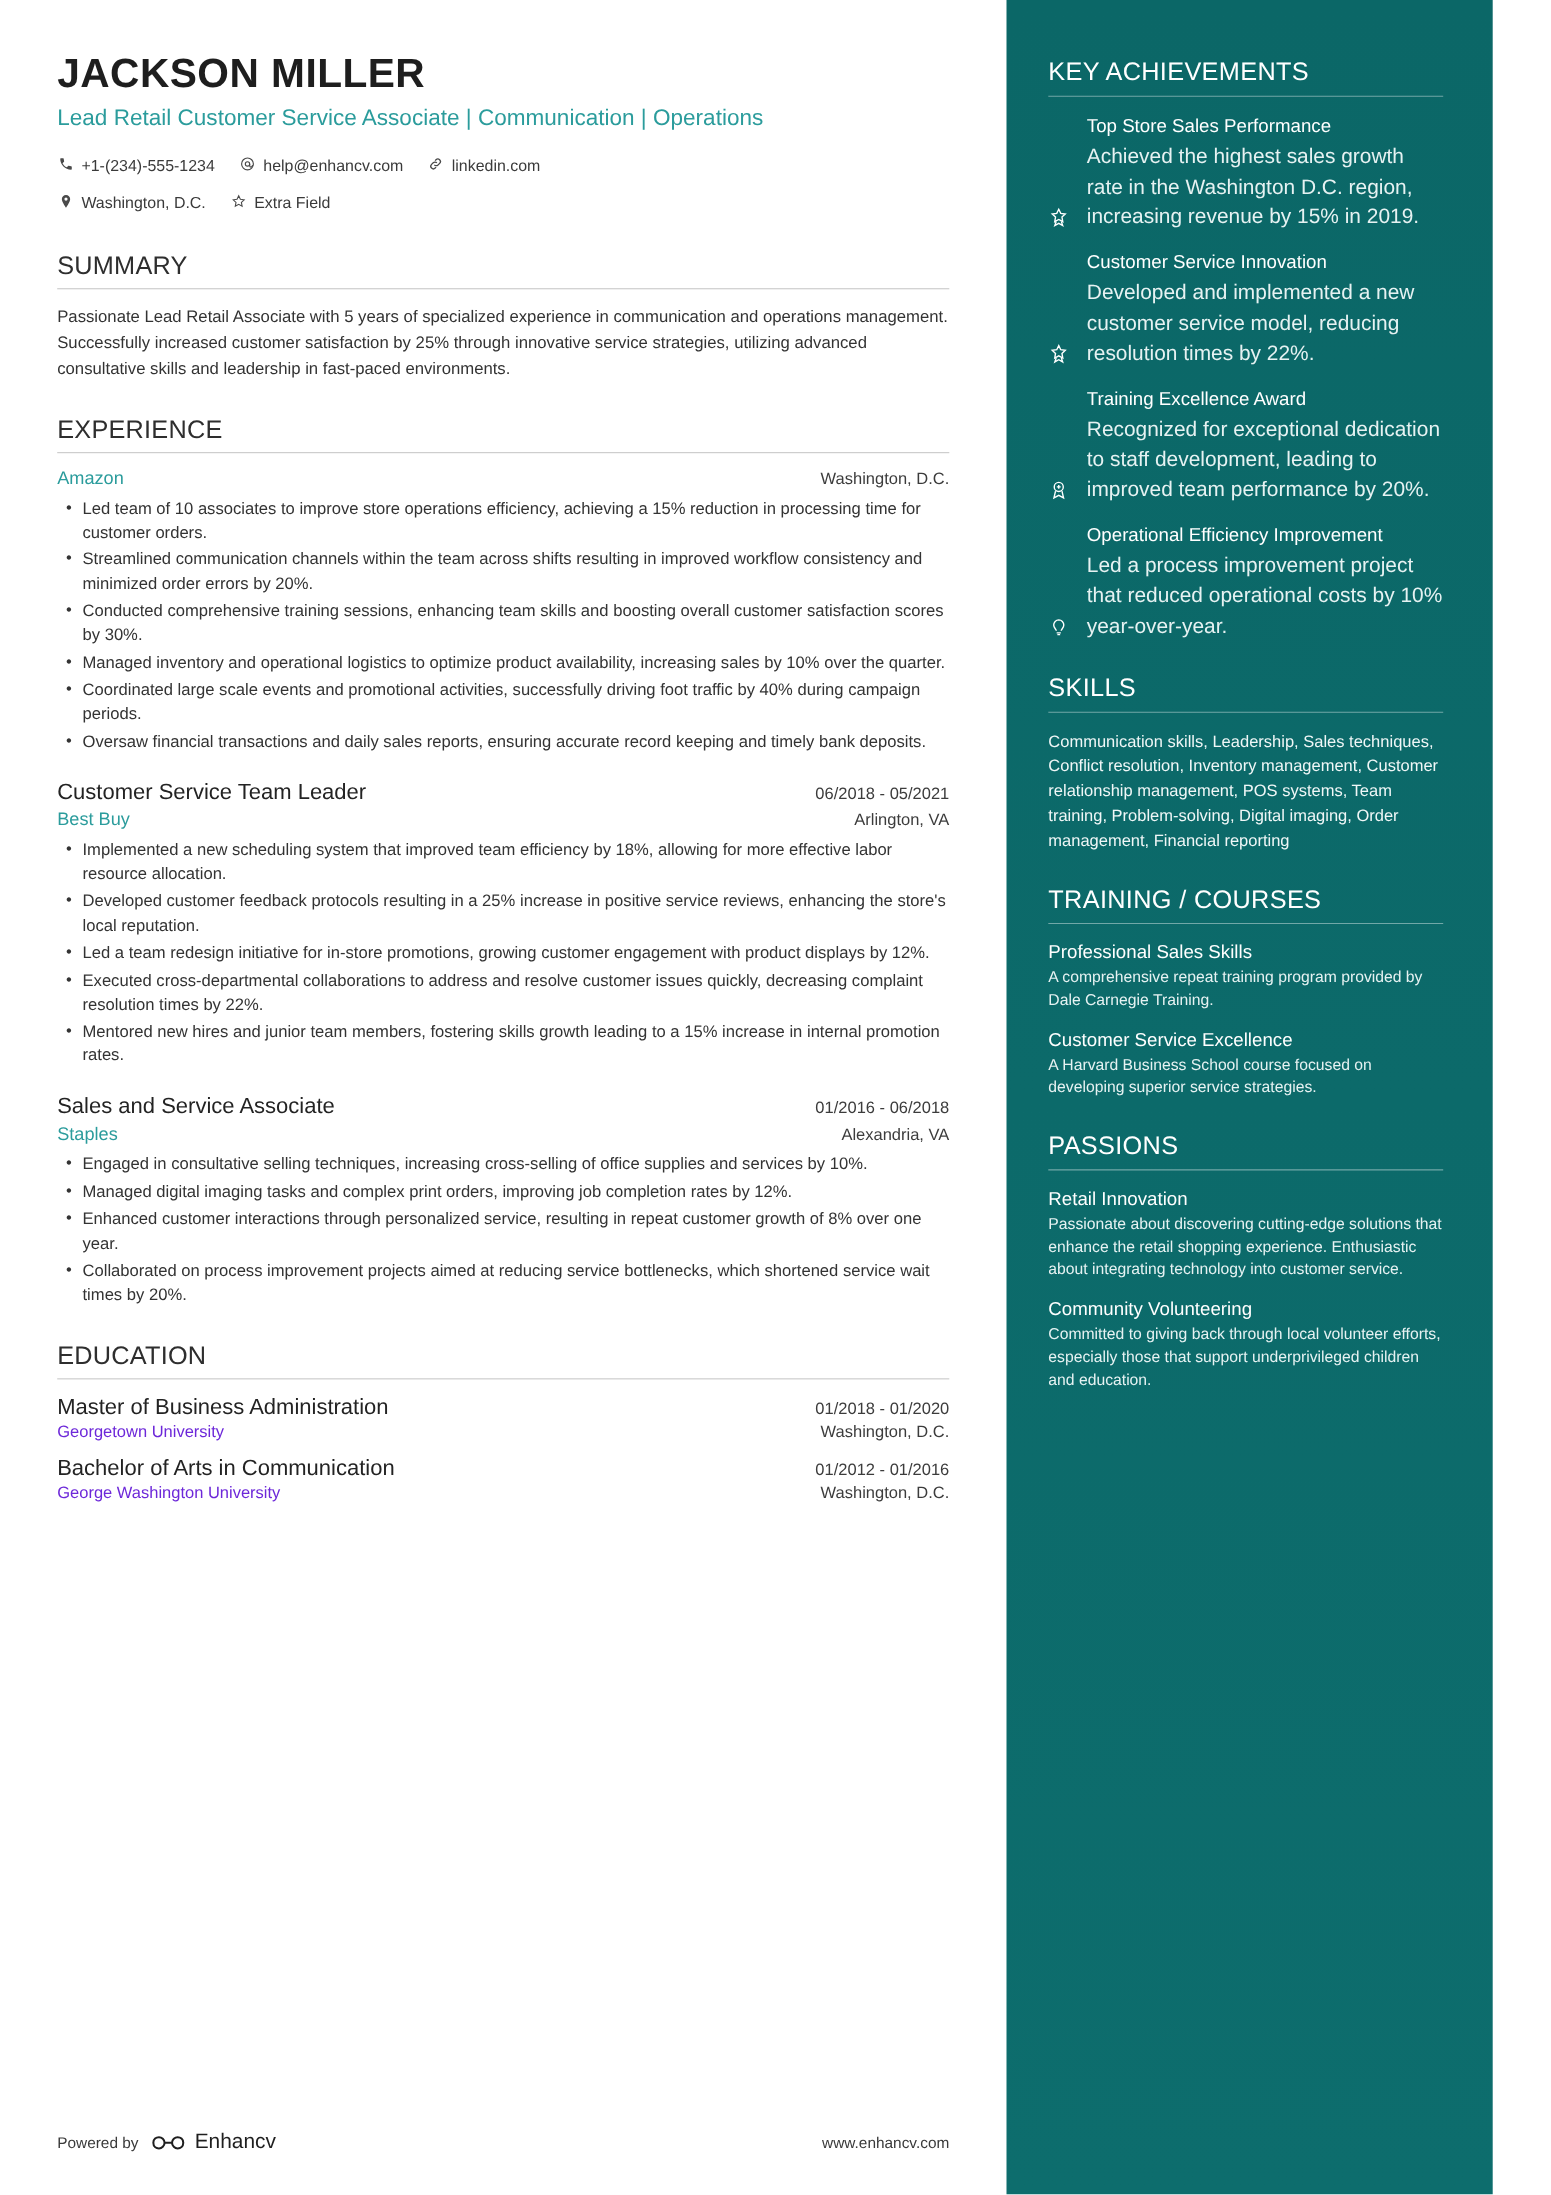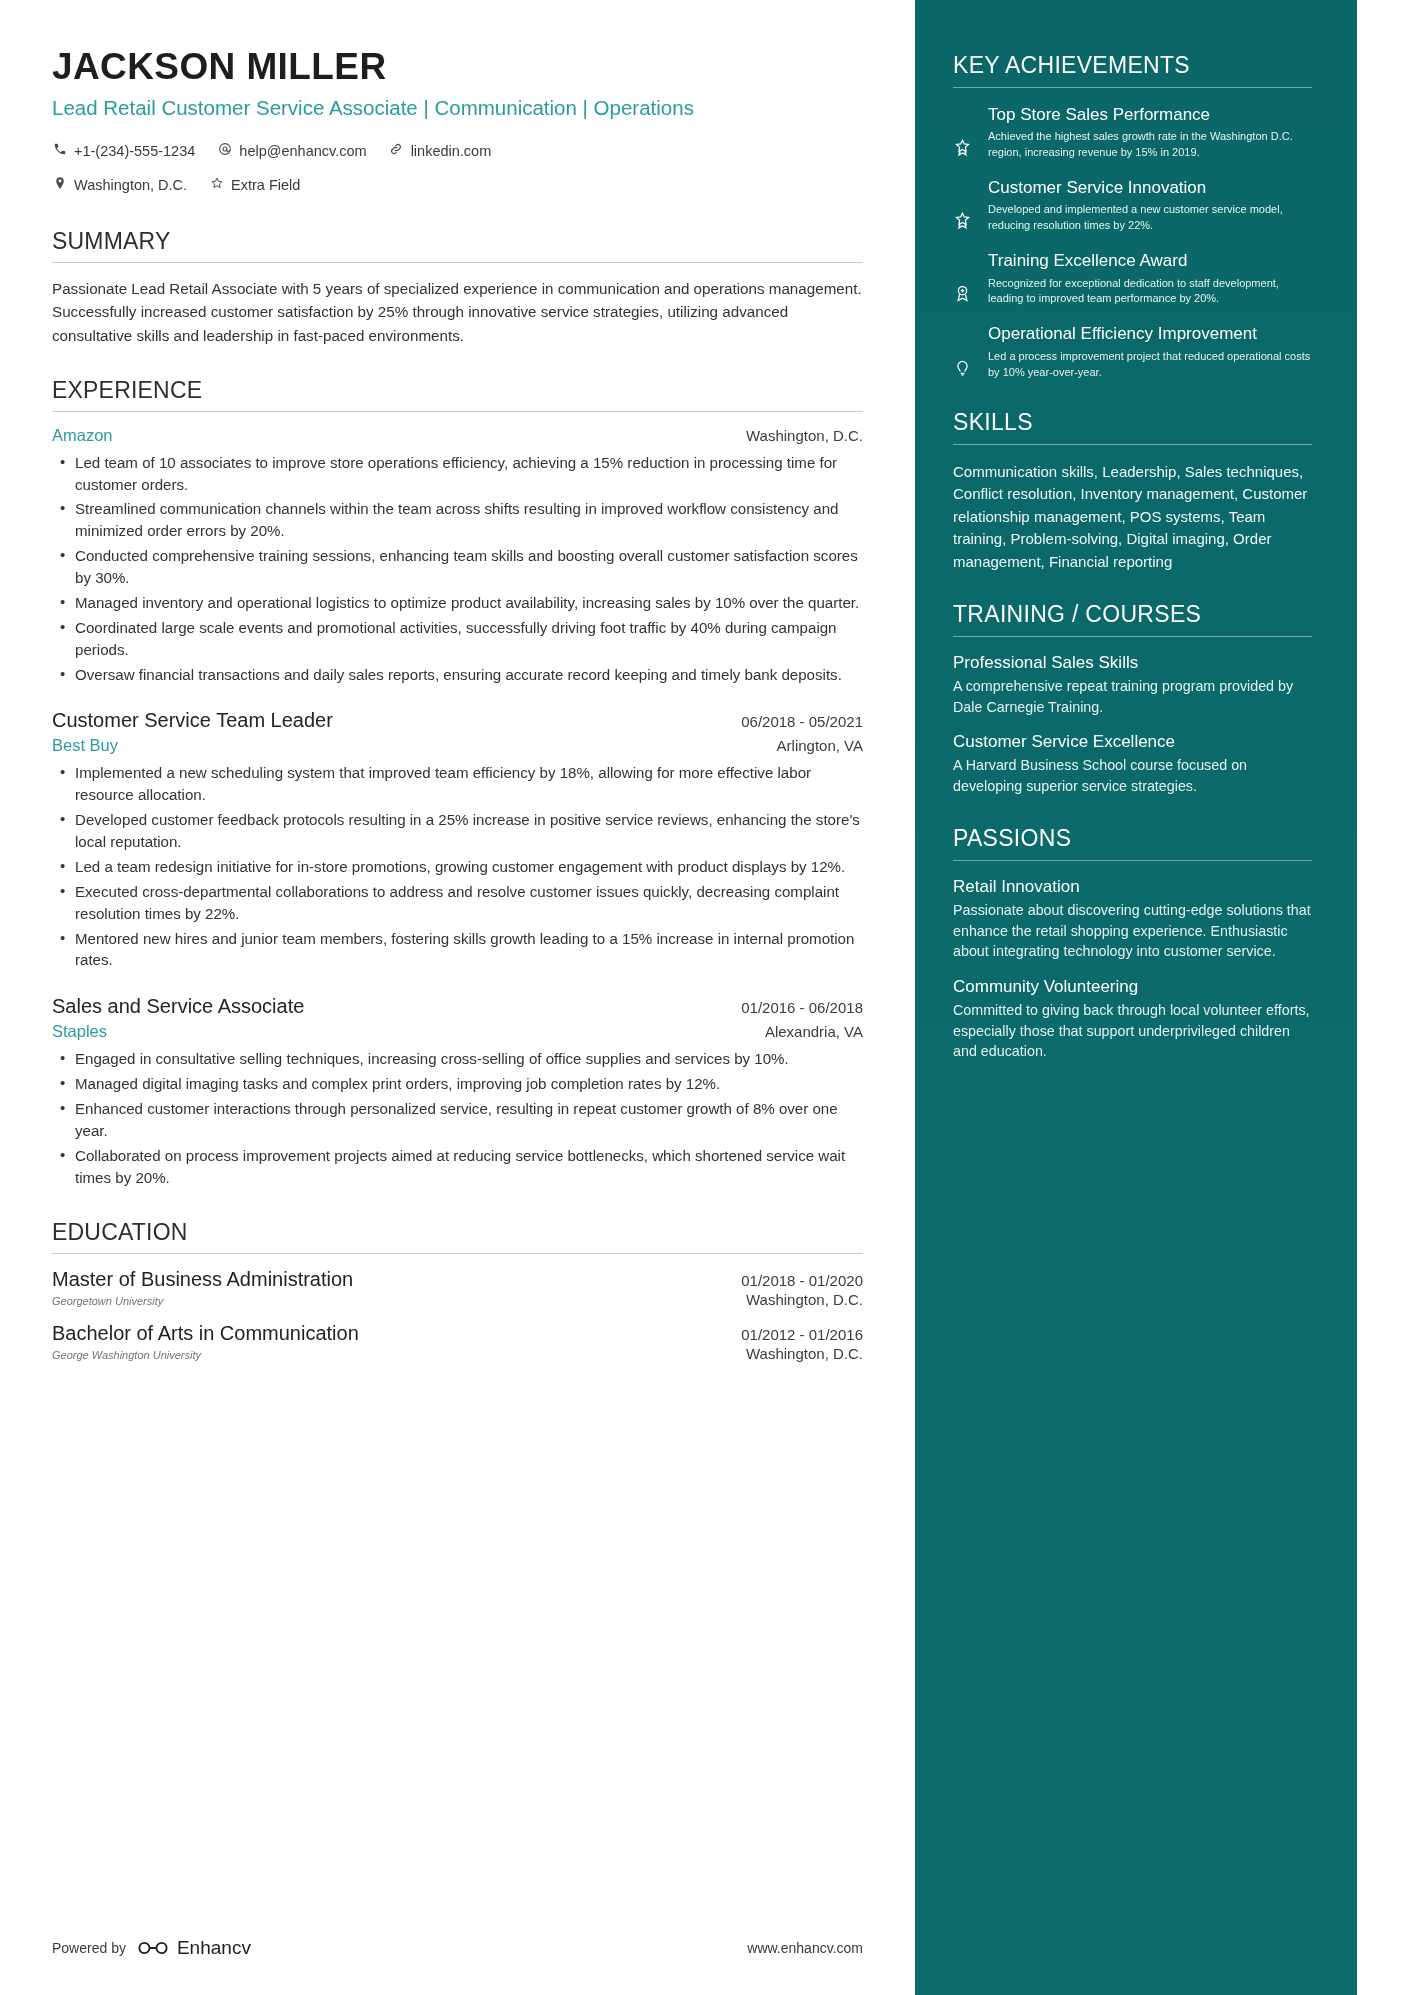"Achieved the highest sales growth" .ach-desc { font-size: 11px -> 19px }
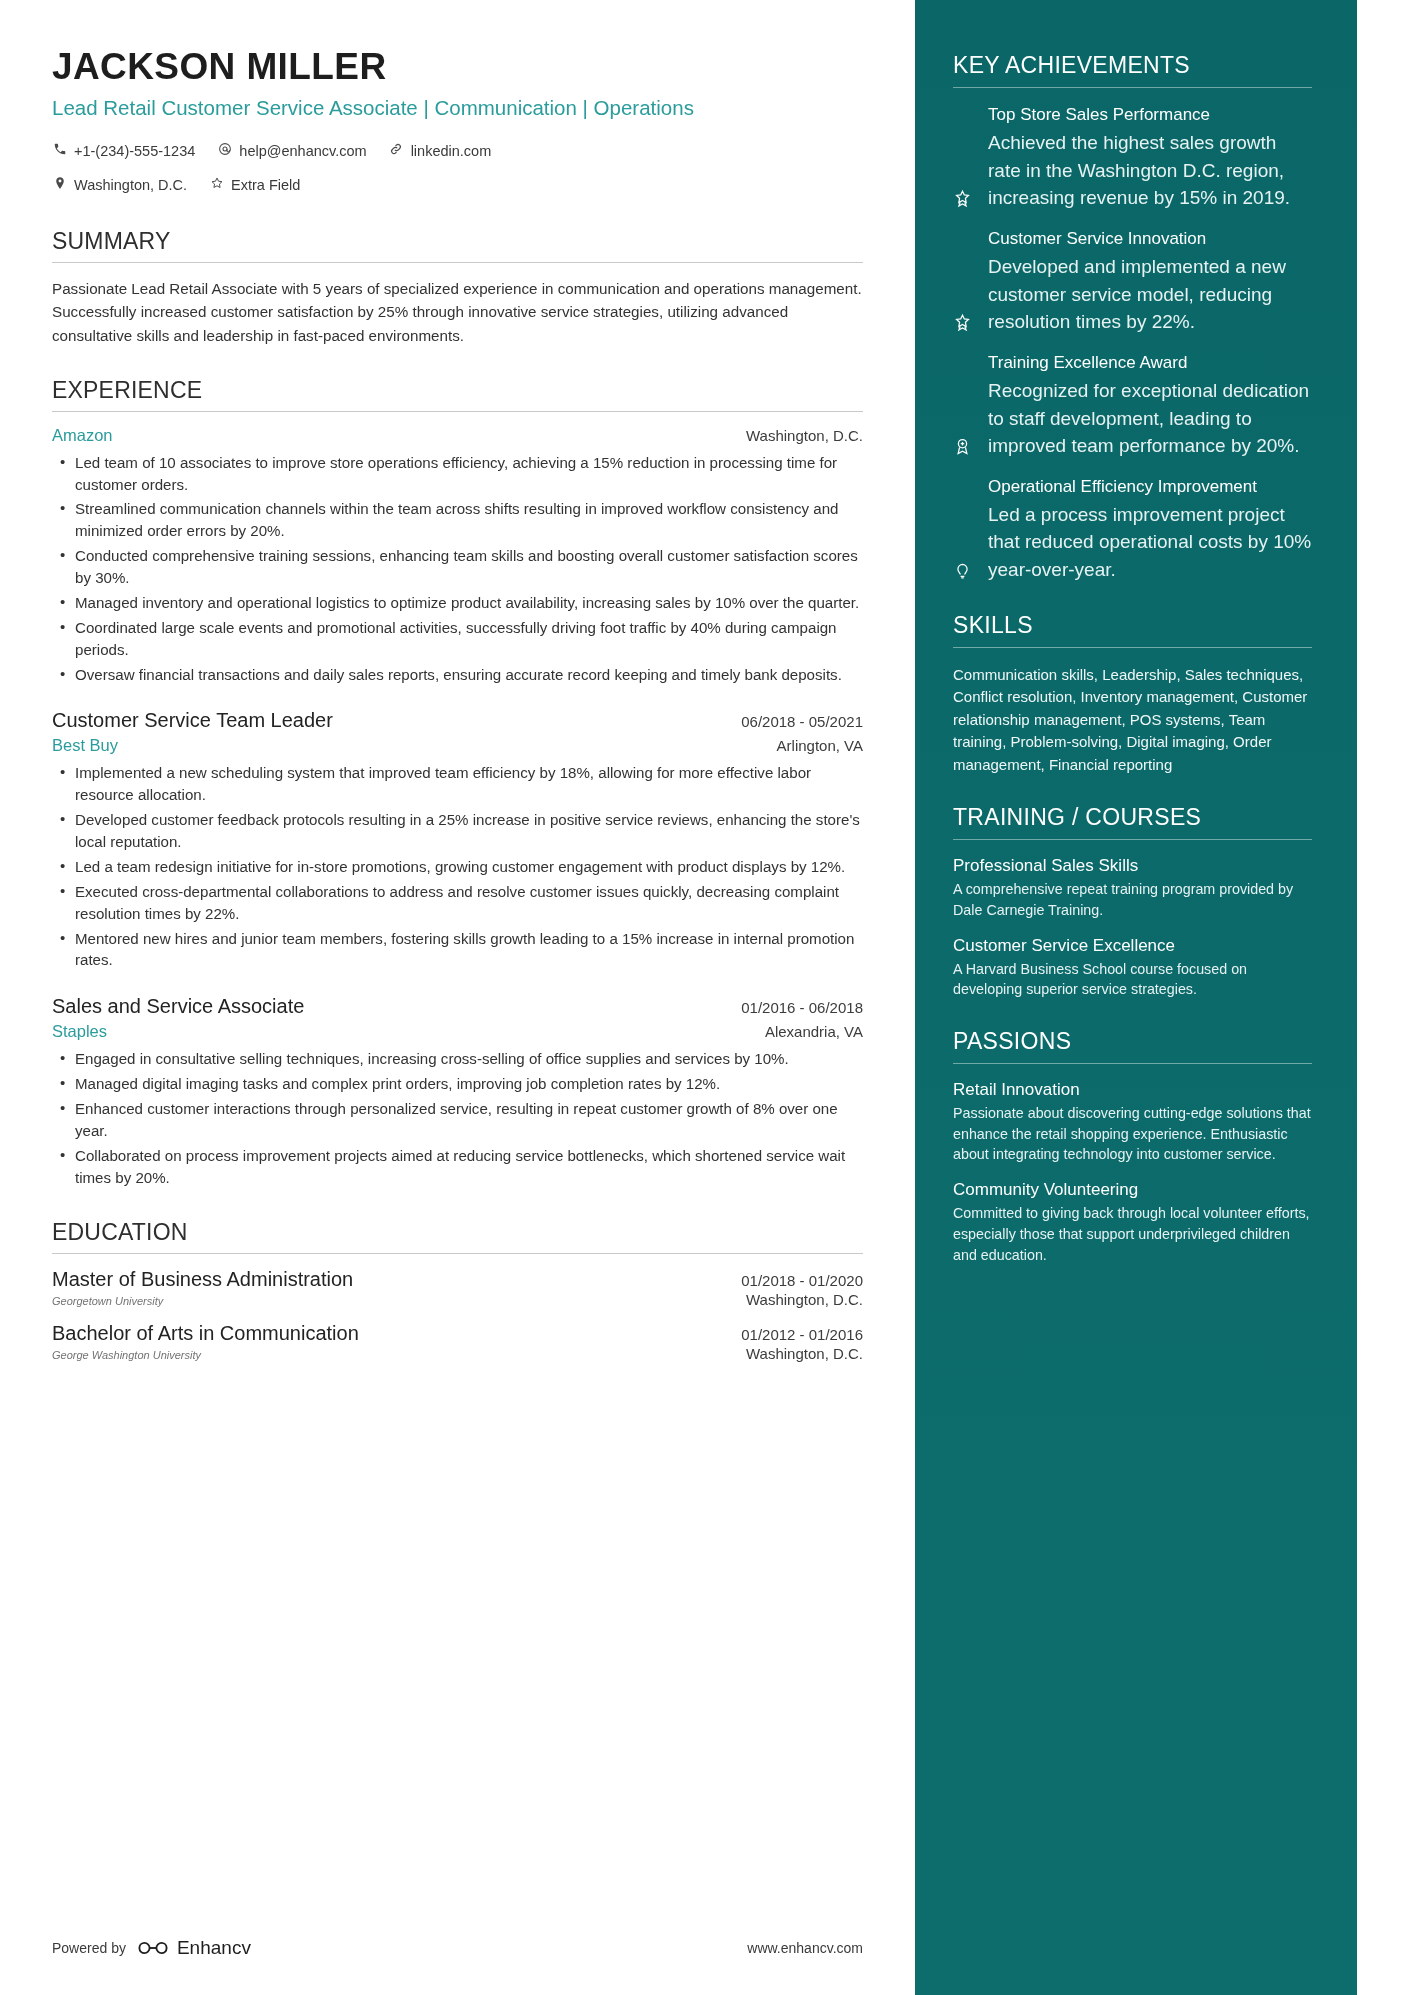"Georgetown University" .edu-school { color: #737373 -> #6d28d9; font-size: 11px -> 15px; font-style: italic -> none }
